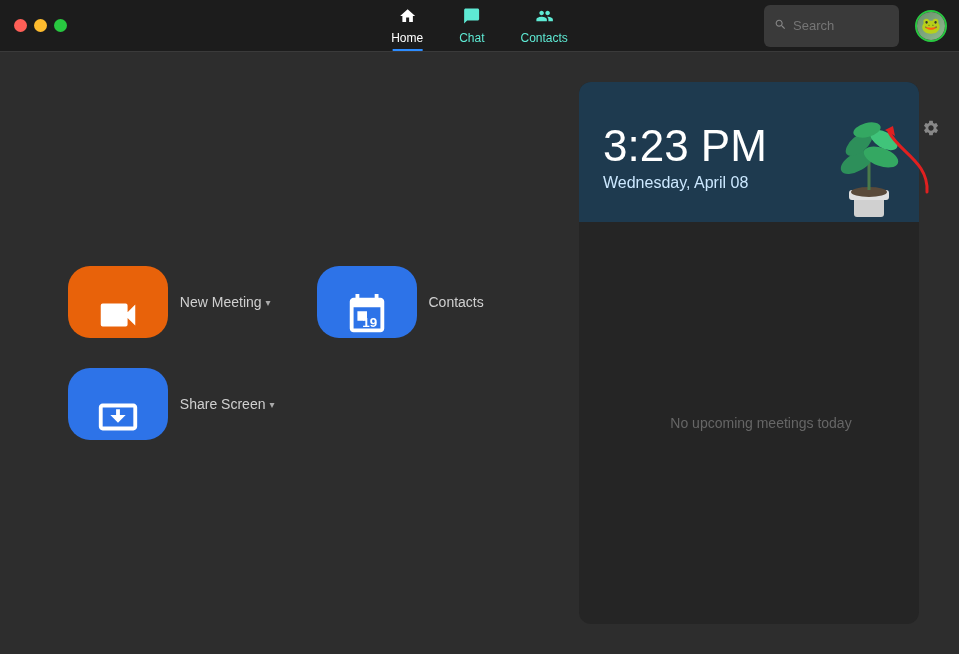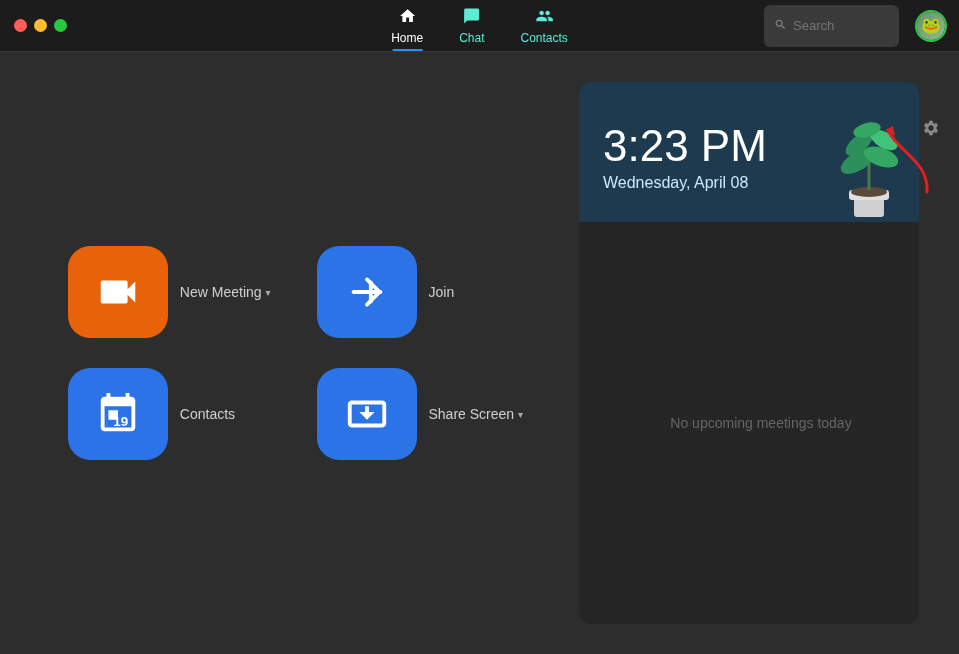"Join" div.action-item { html: <div> <div> <svg> <path></path> <path></path> </svg> </div> <span> <span>Join</span> </span> </div> -> none }
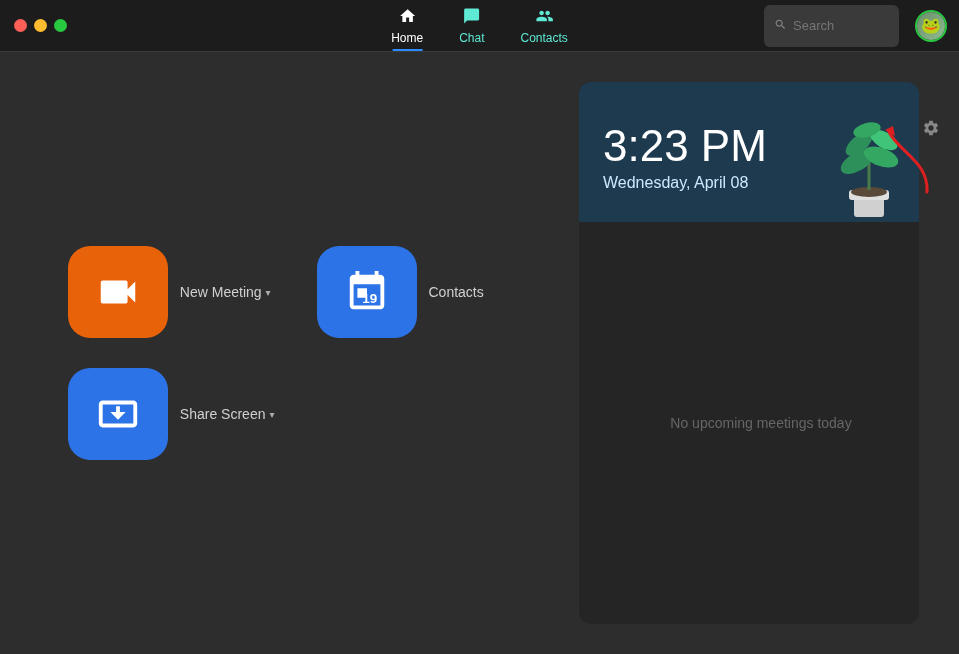"19" .action-btn { align-items: center -> flex-end; height: 92px -> 72px }
